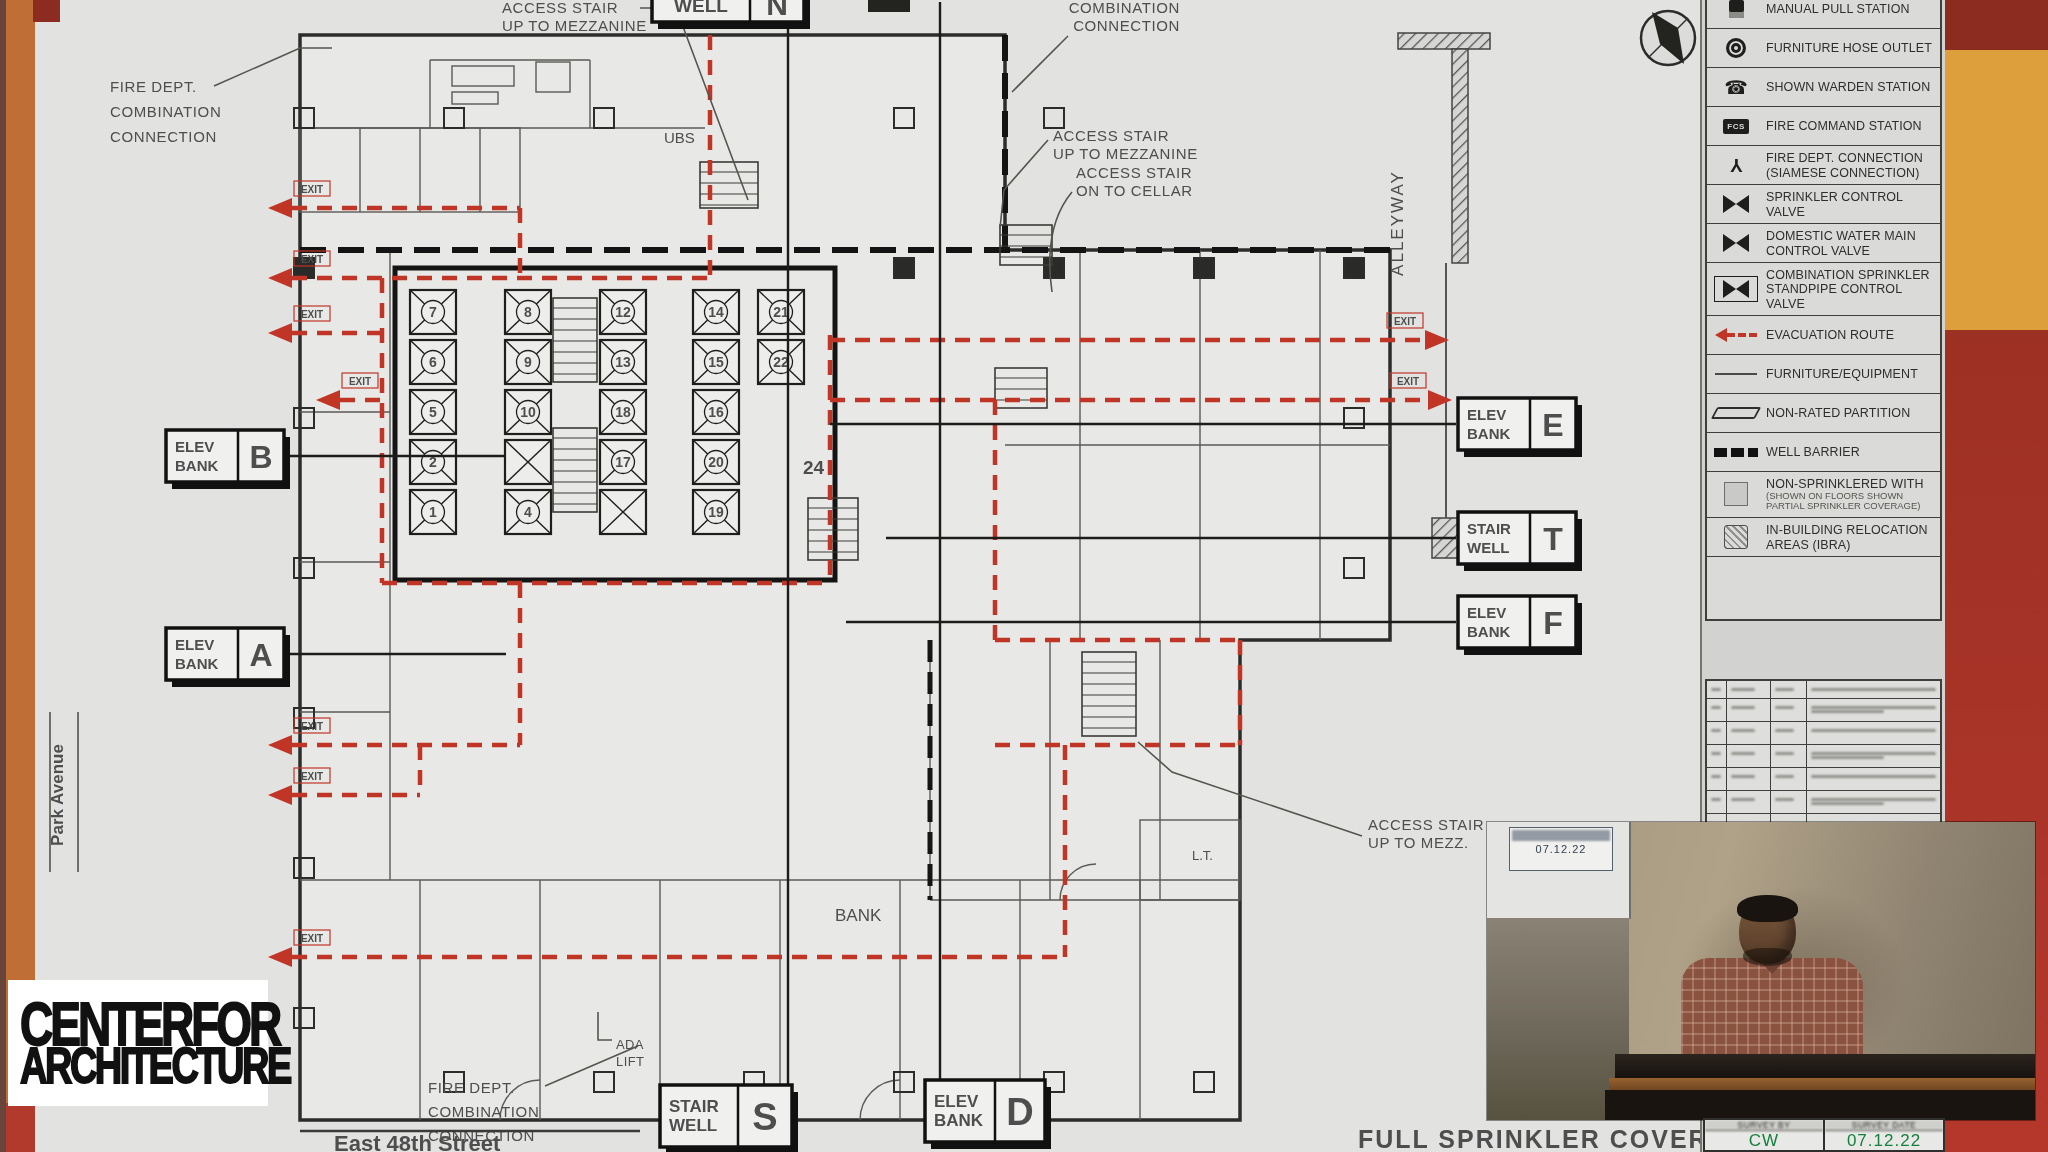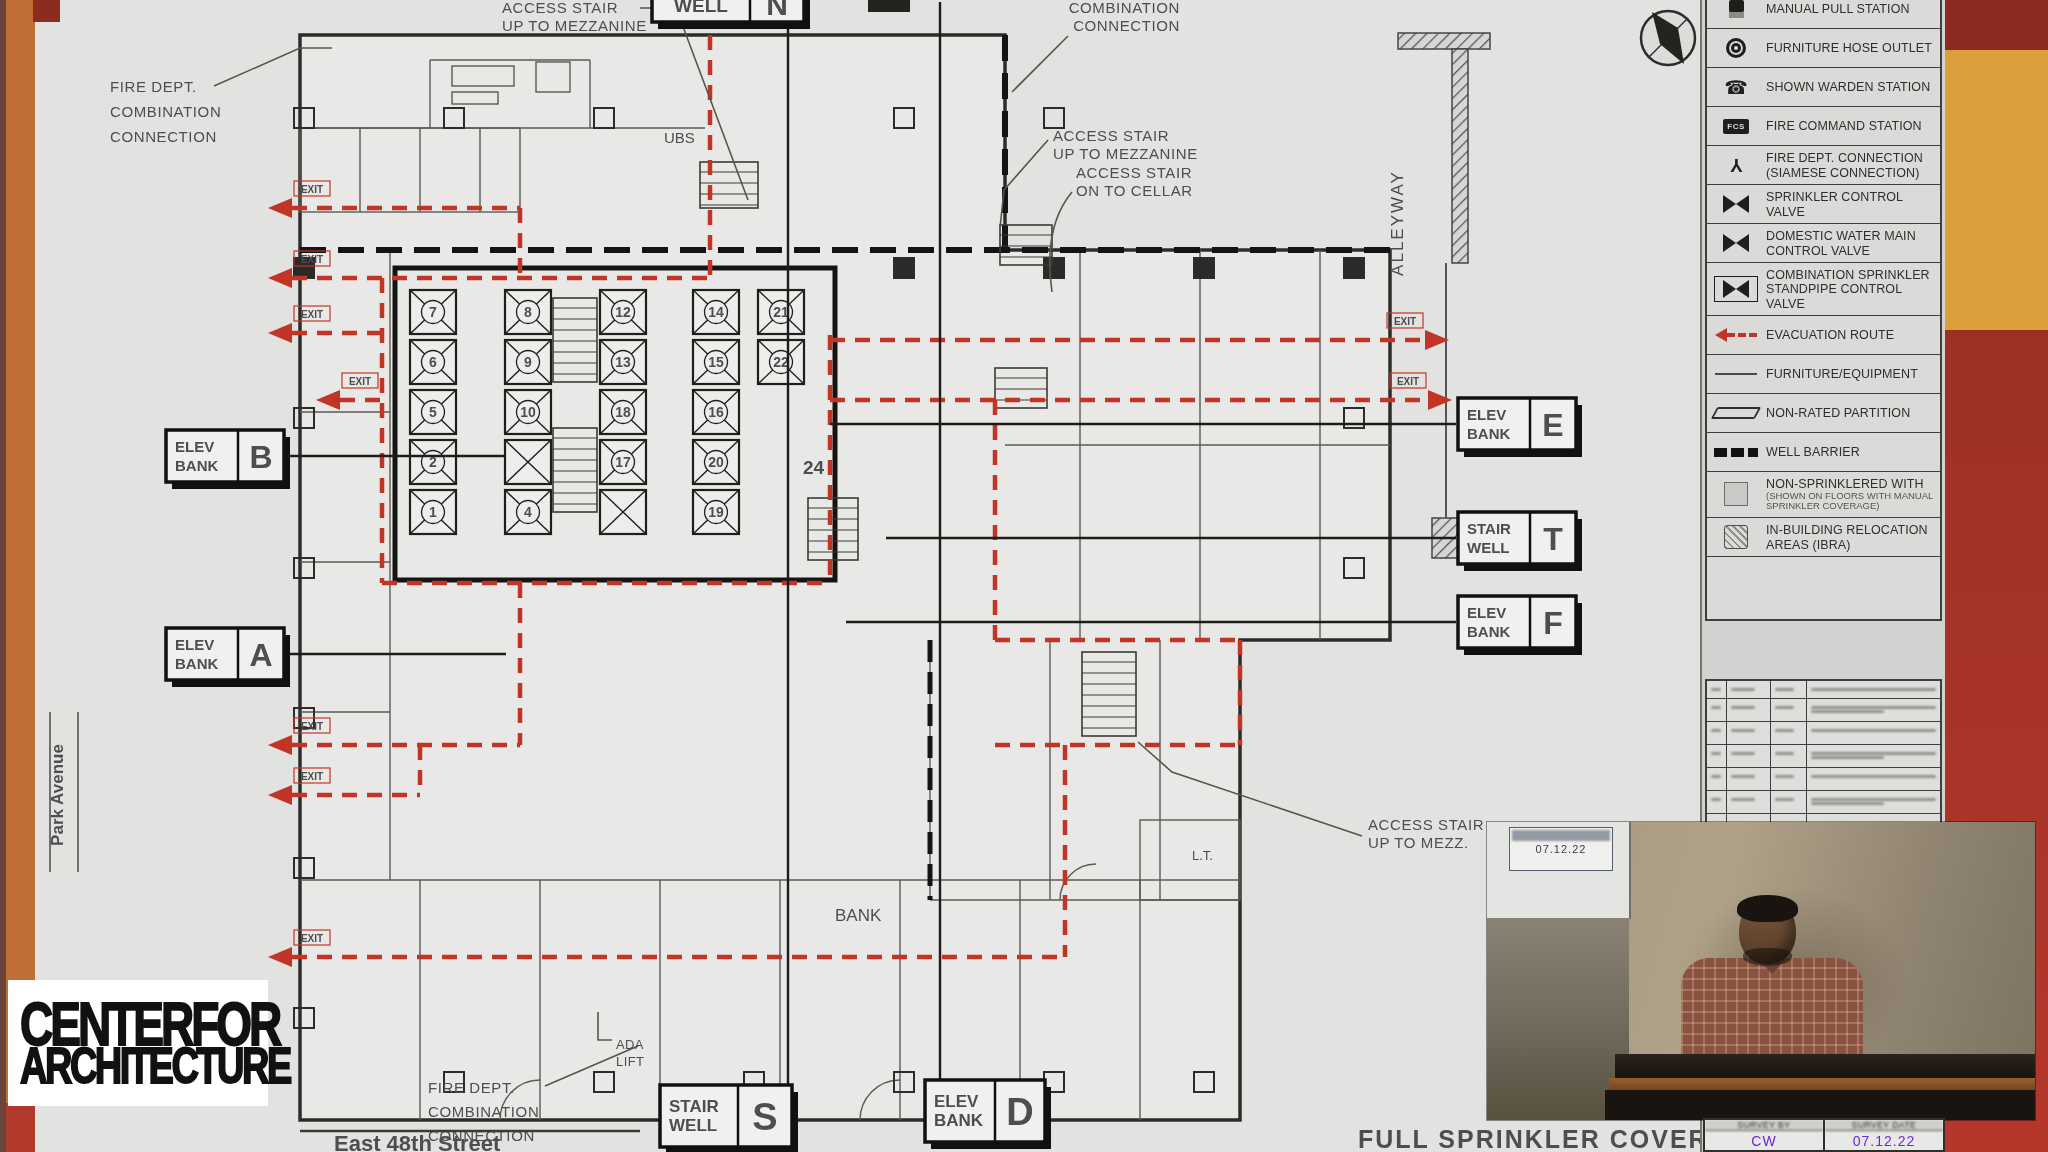"(SHOWN ON FLOORS WITH MANUAL" span.lg-sub { text: WITH MANUAL -> SHOWN PARTIAL }
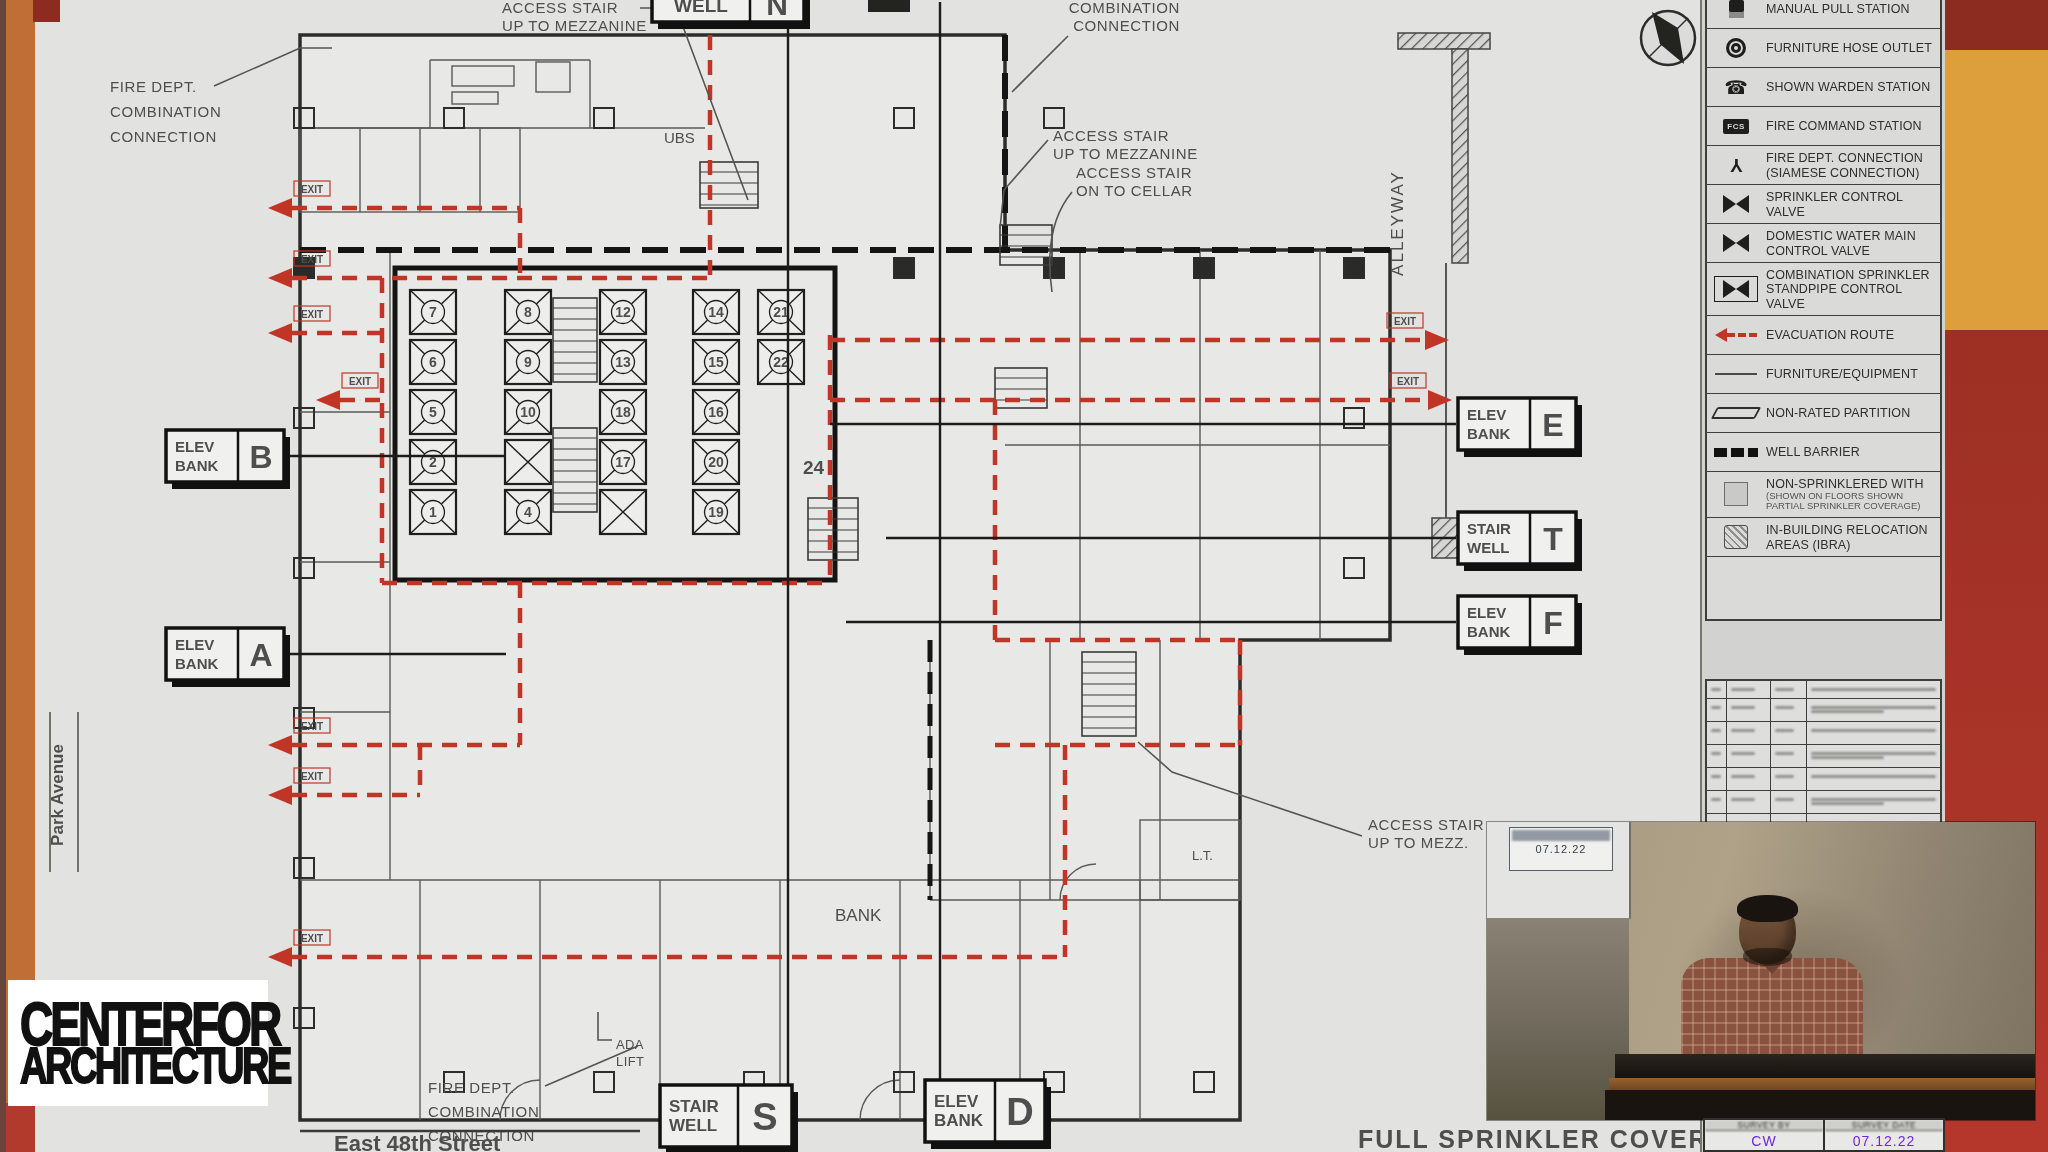"CW" .tb-v { color: #6d28d9 -> #15803d; font-size: 14px -> 17px }
